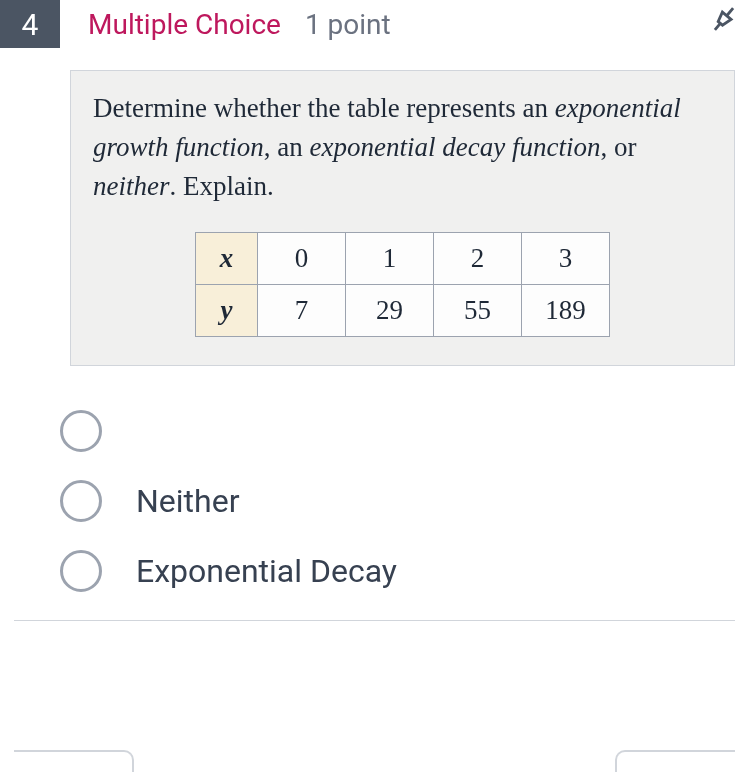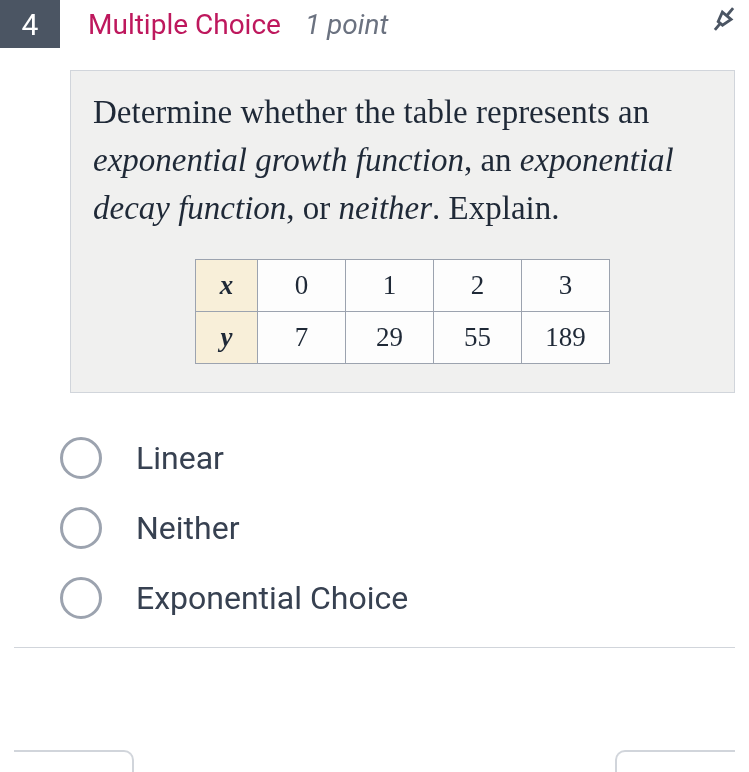"1 point" .q-points { font-style: italic -> none }
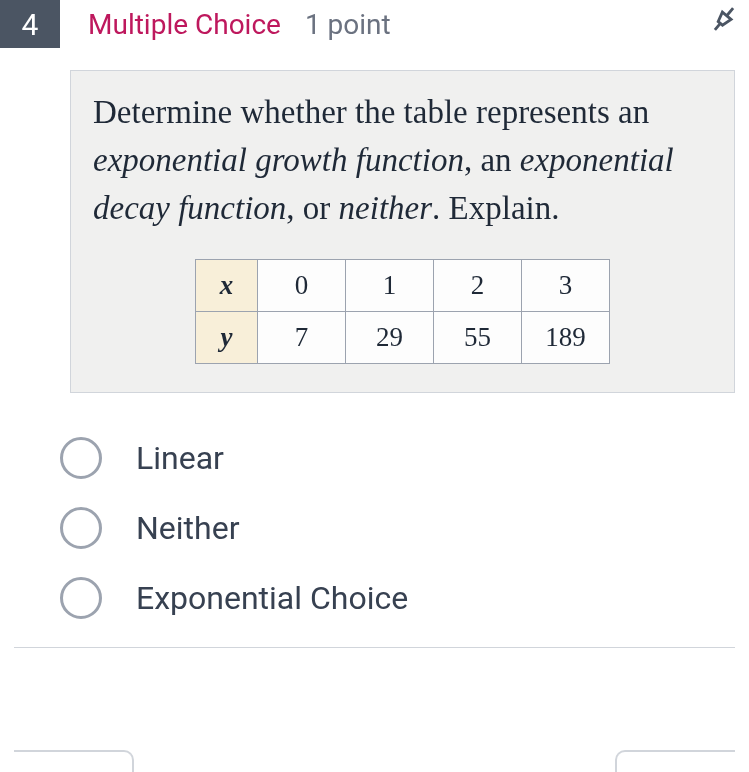"Determine whether the table represents" .prompt { font-size: 33px -> 27px }
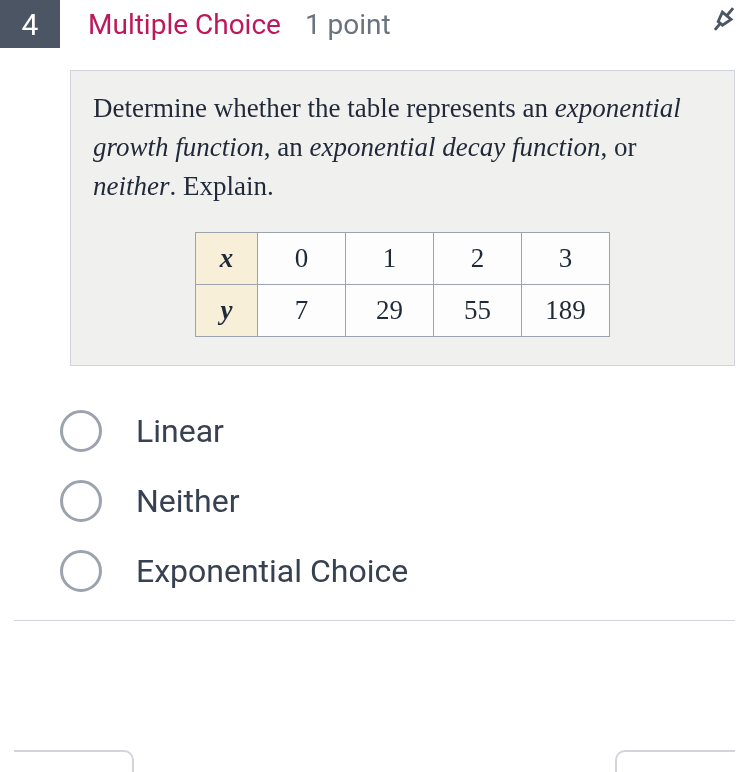"Linear" div.opt-label { html: <div>Linear</div> -> none }
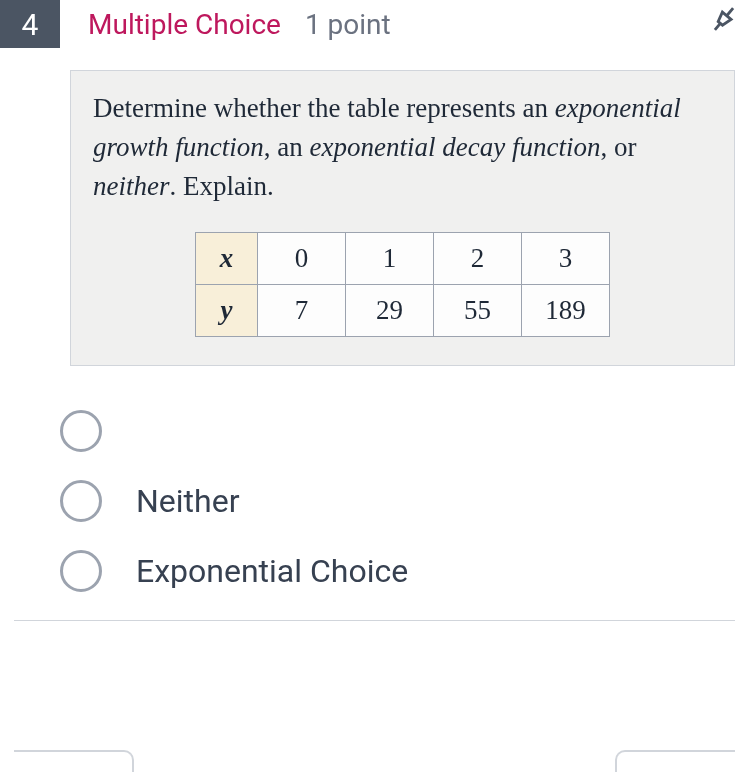"Exponential Choice" div.opt-label { text: Choice -> Decay }
